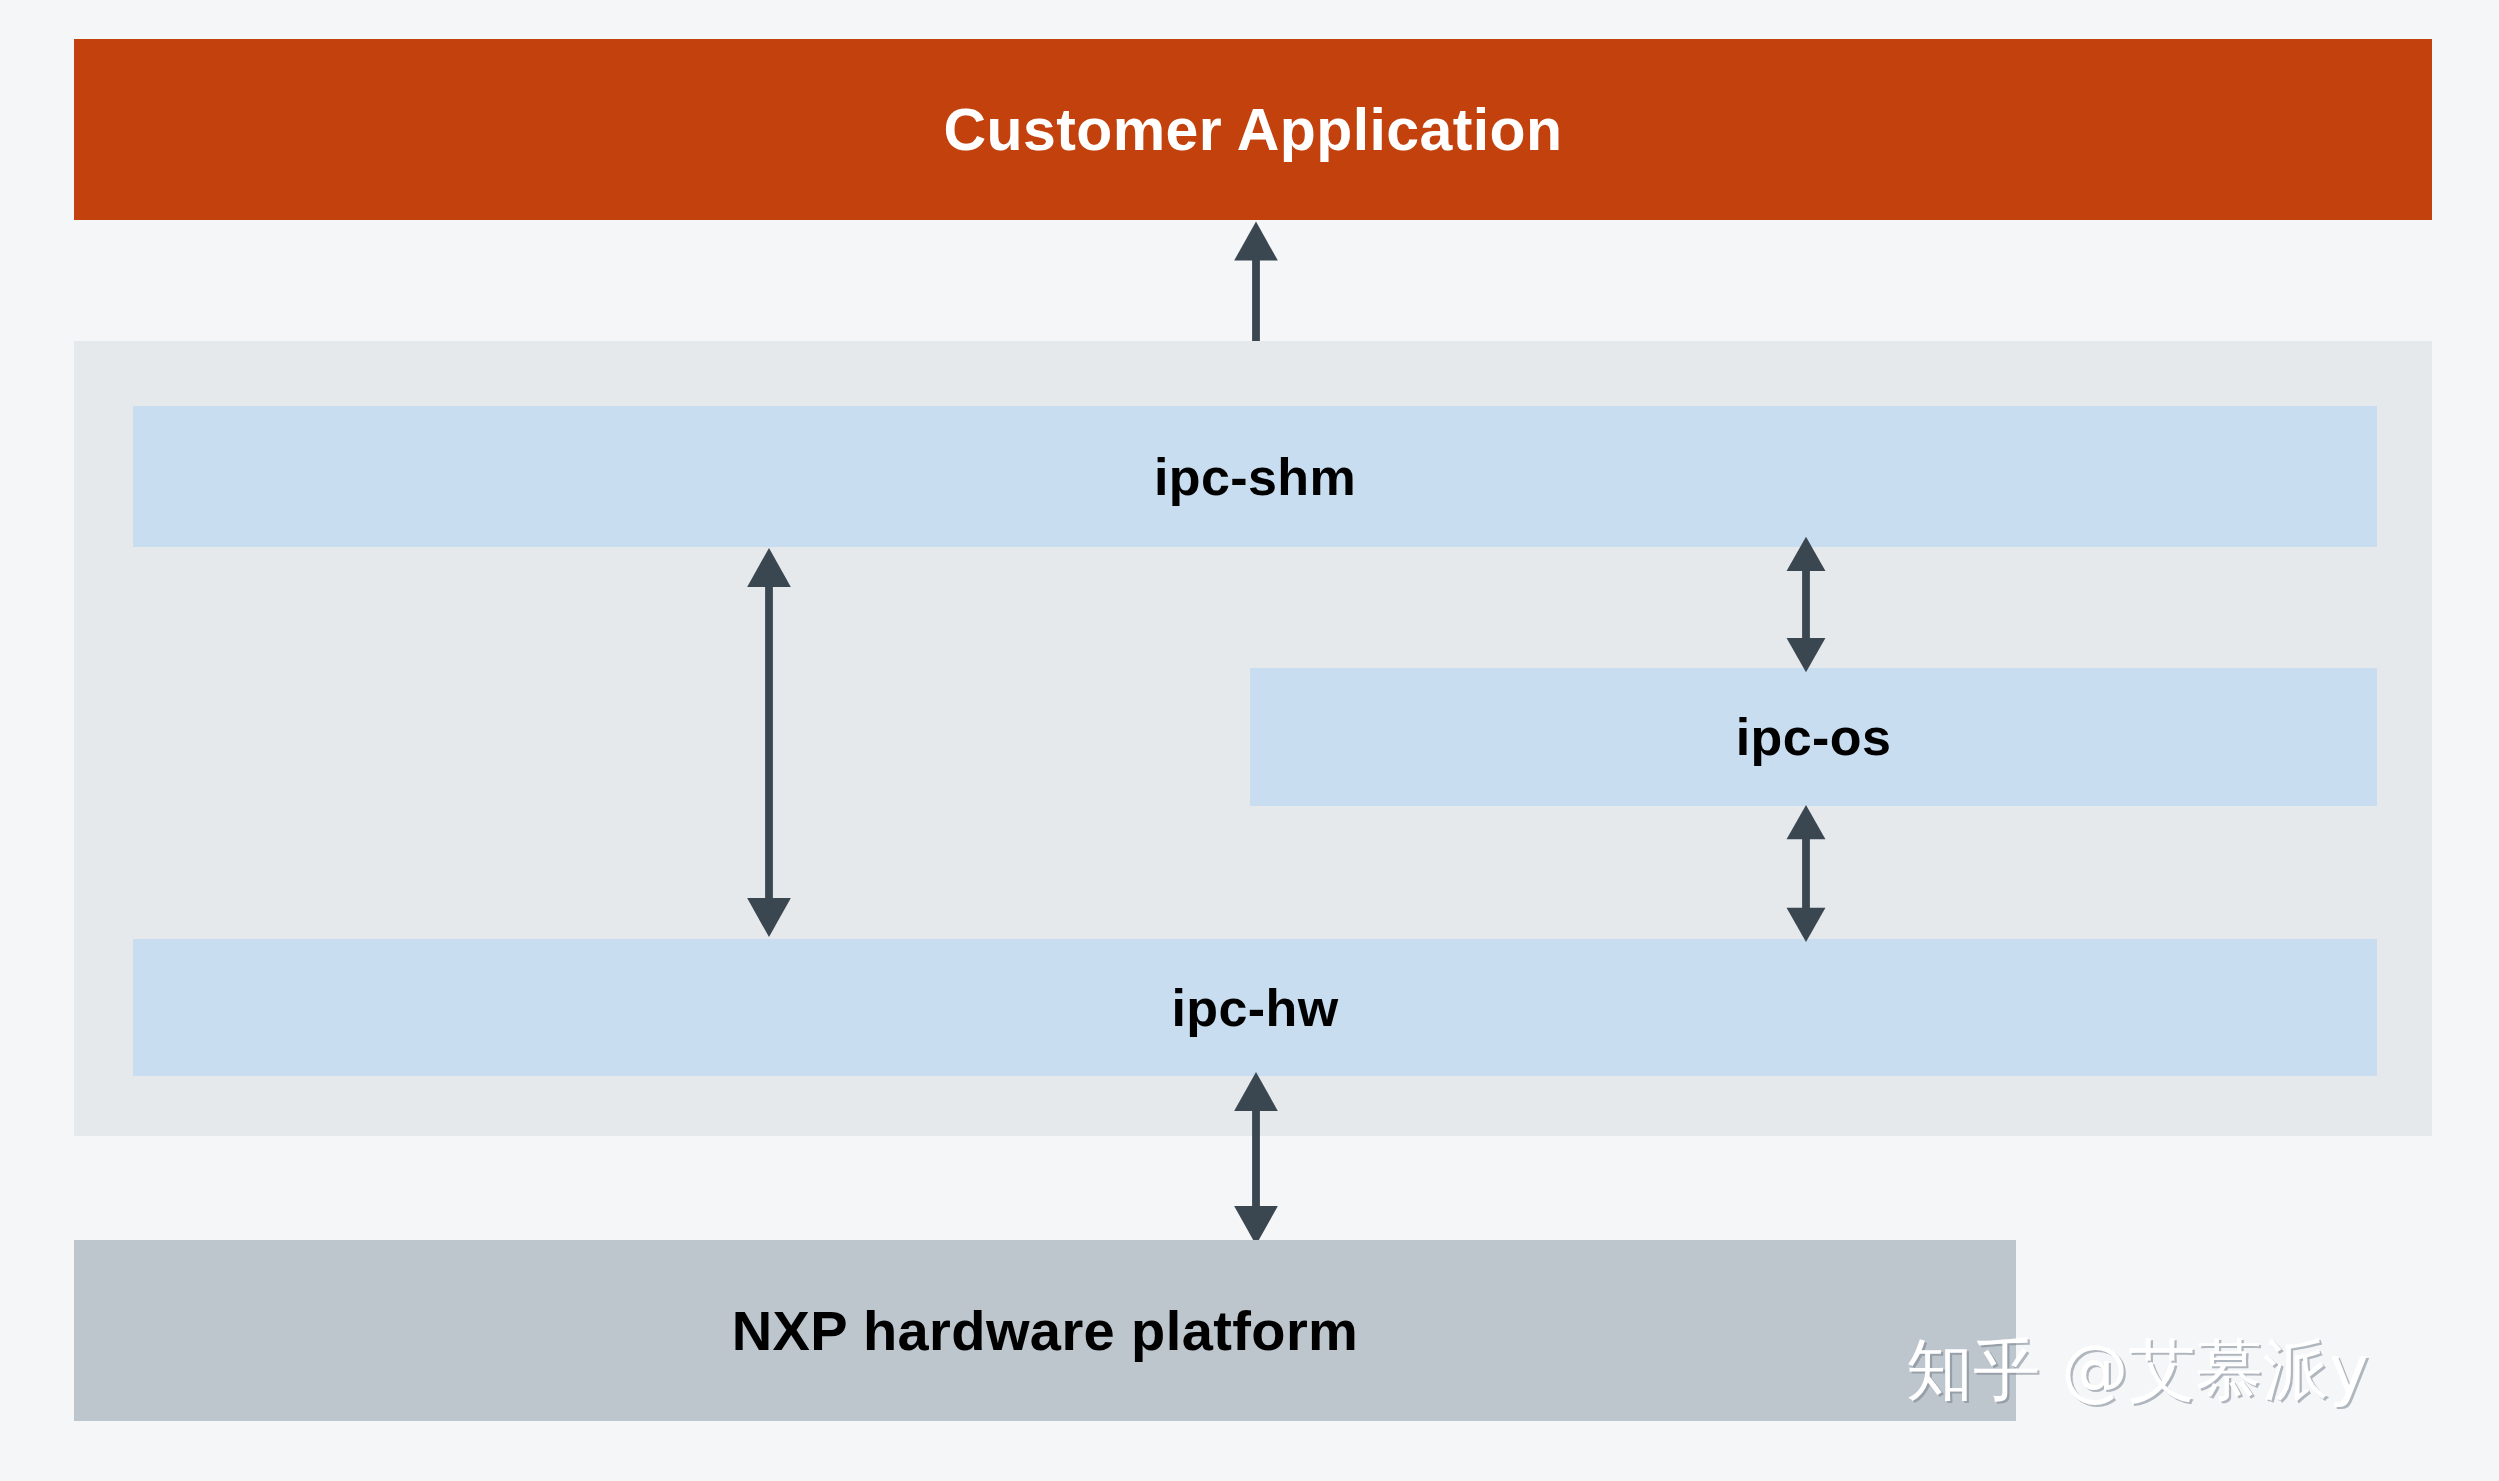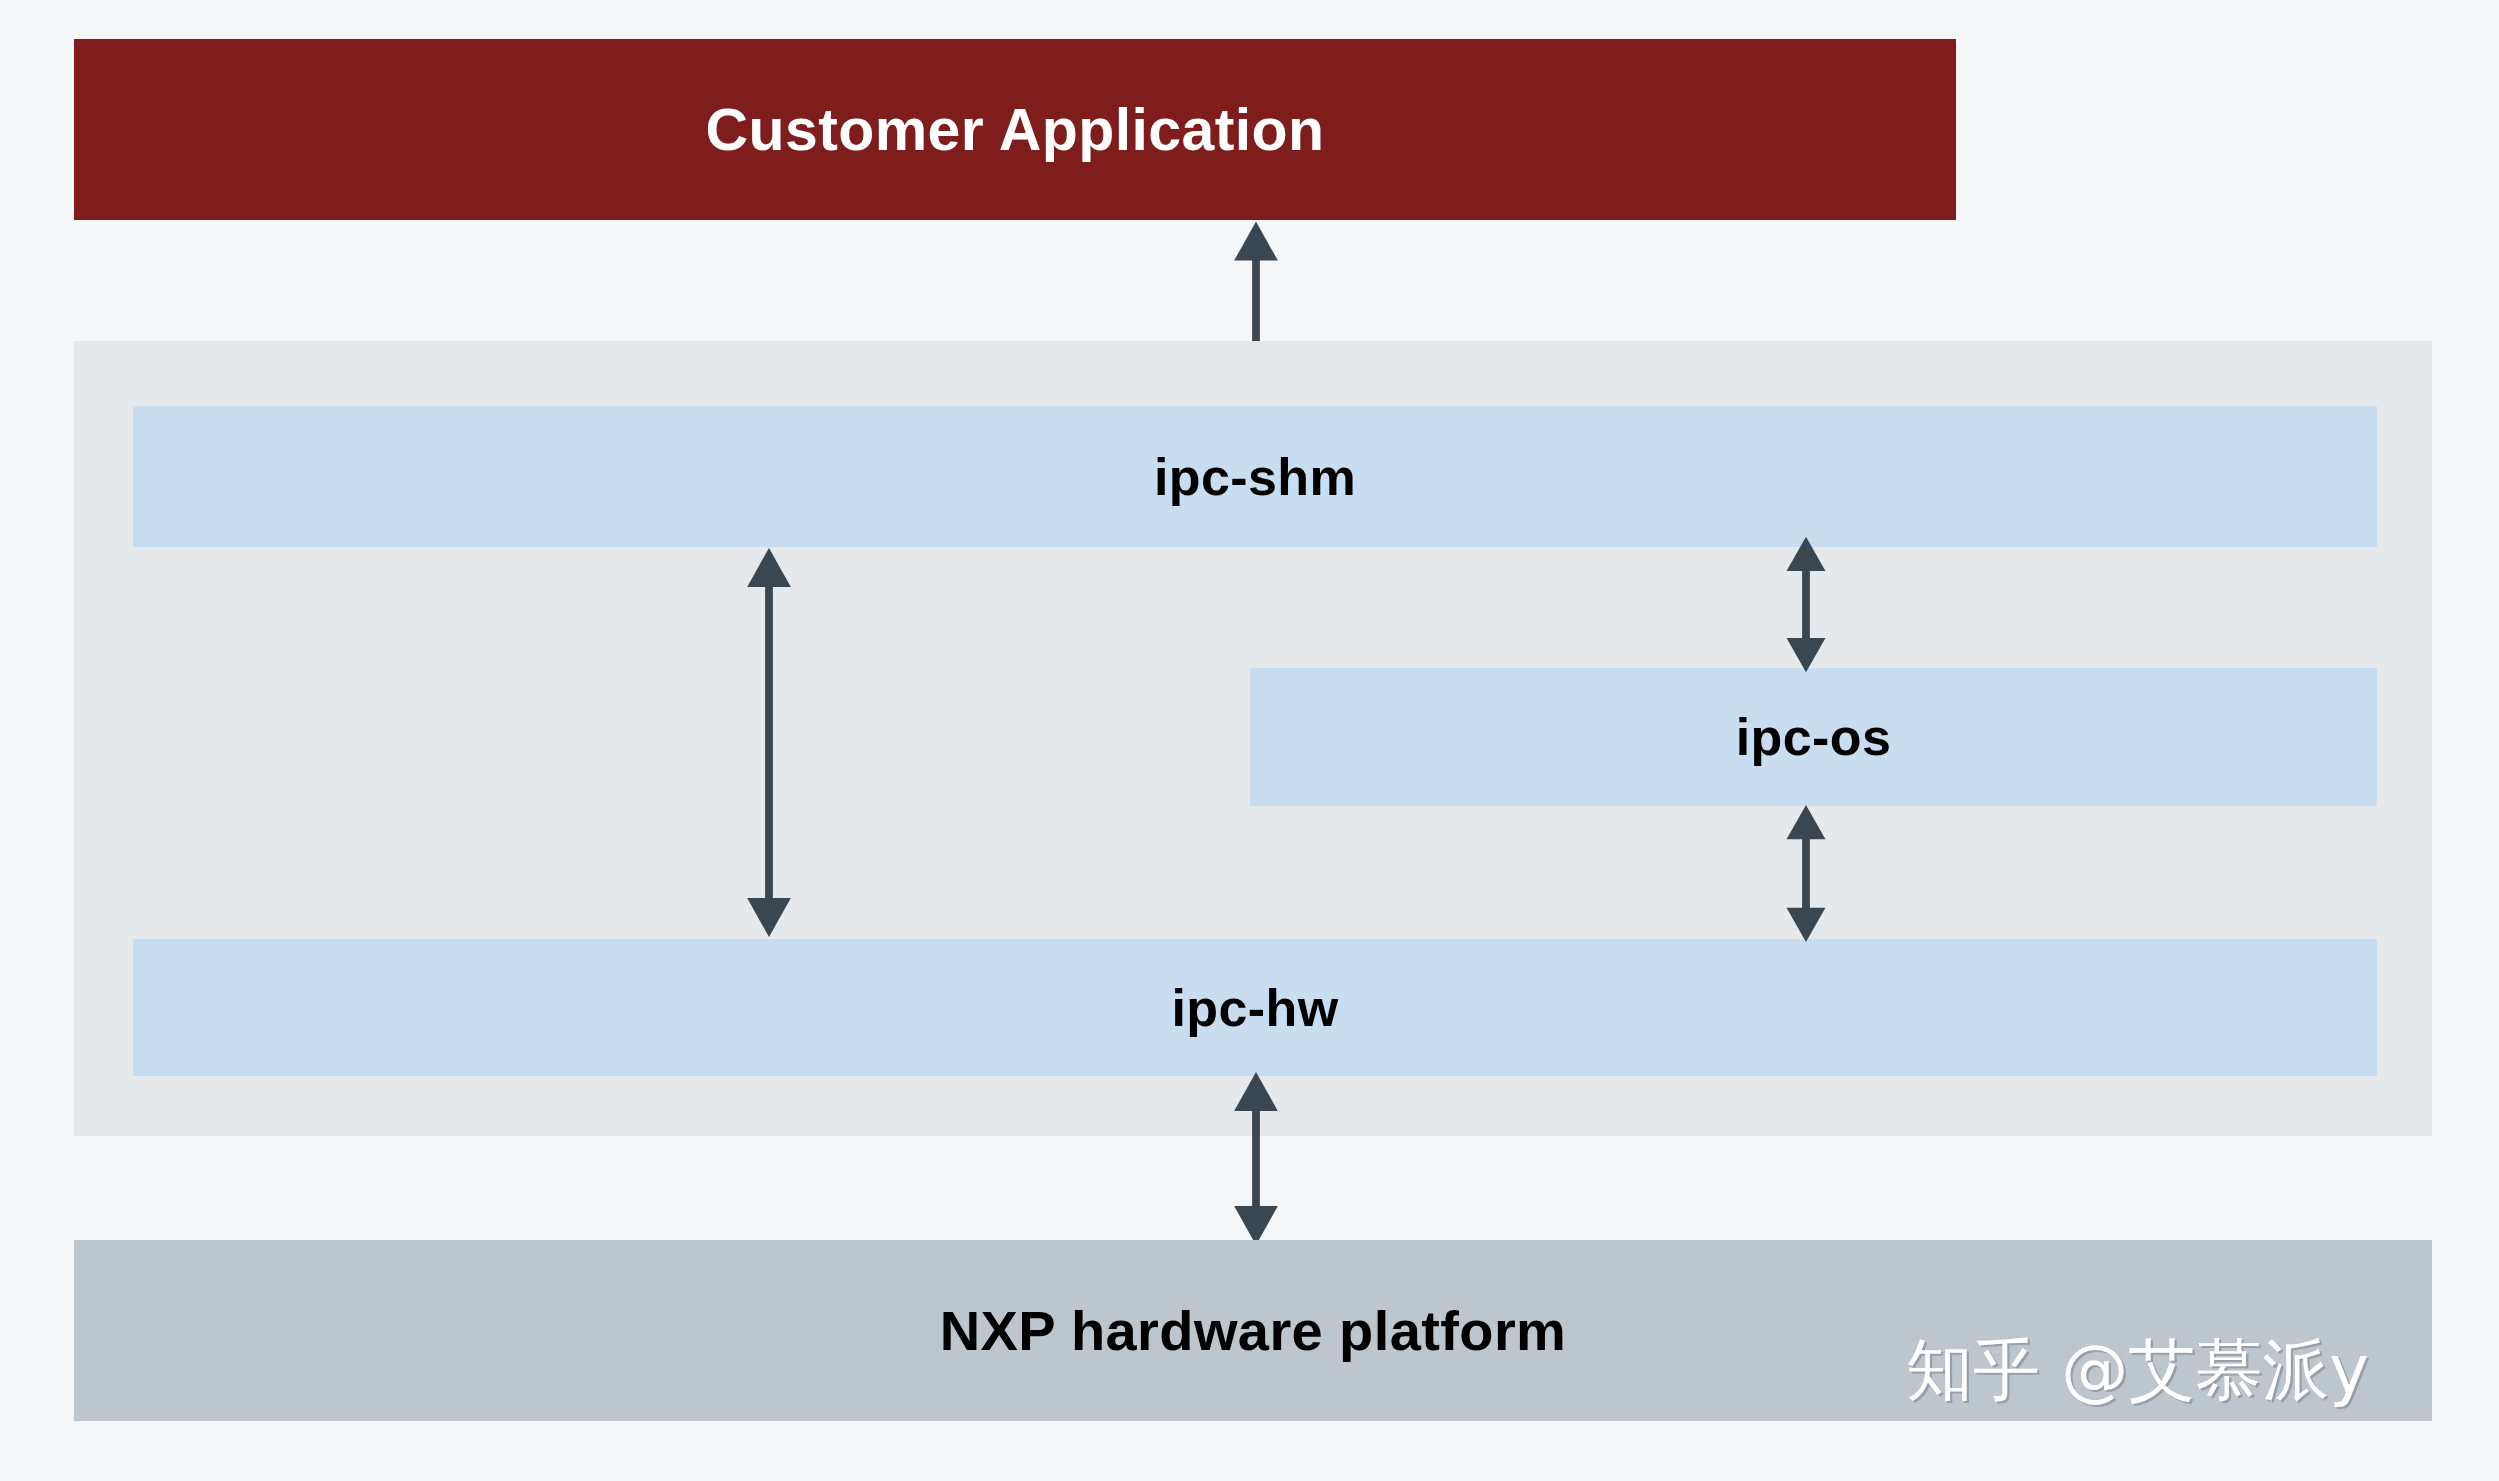"Customer Application" #app-bar { background: #7f1d1d -> #c2410c; width: 1882px -> 2358px }
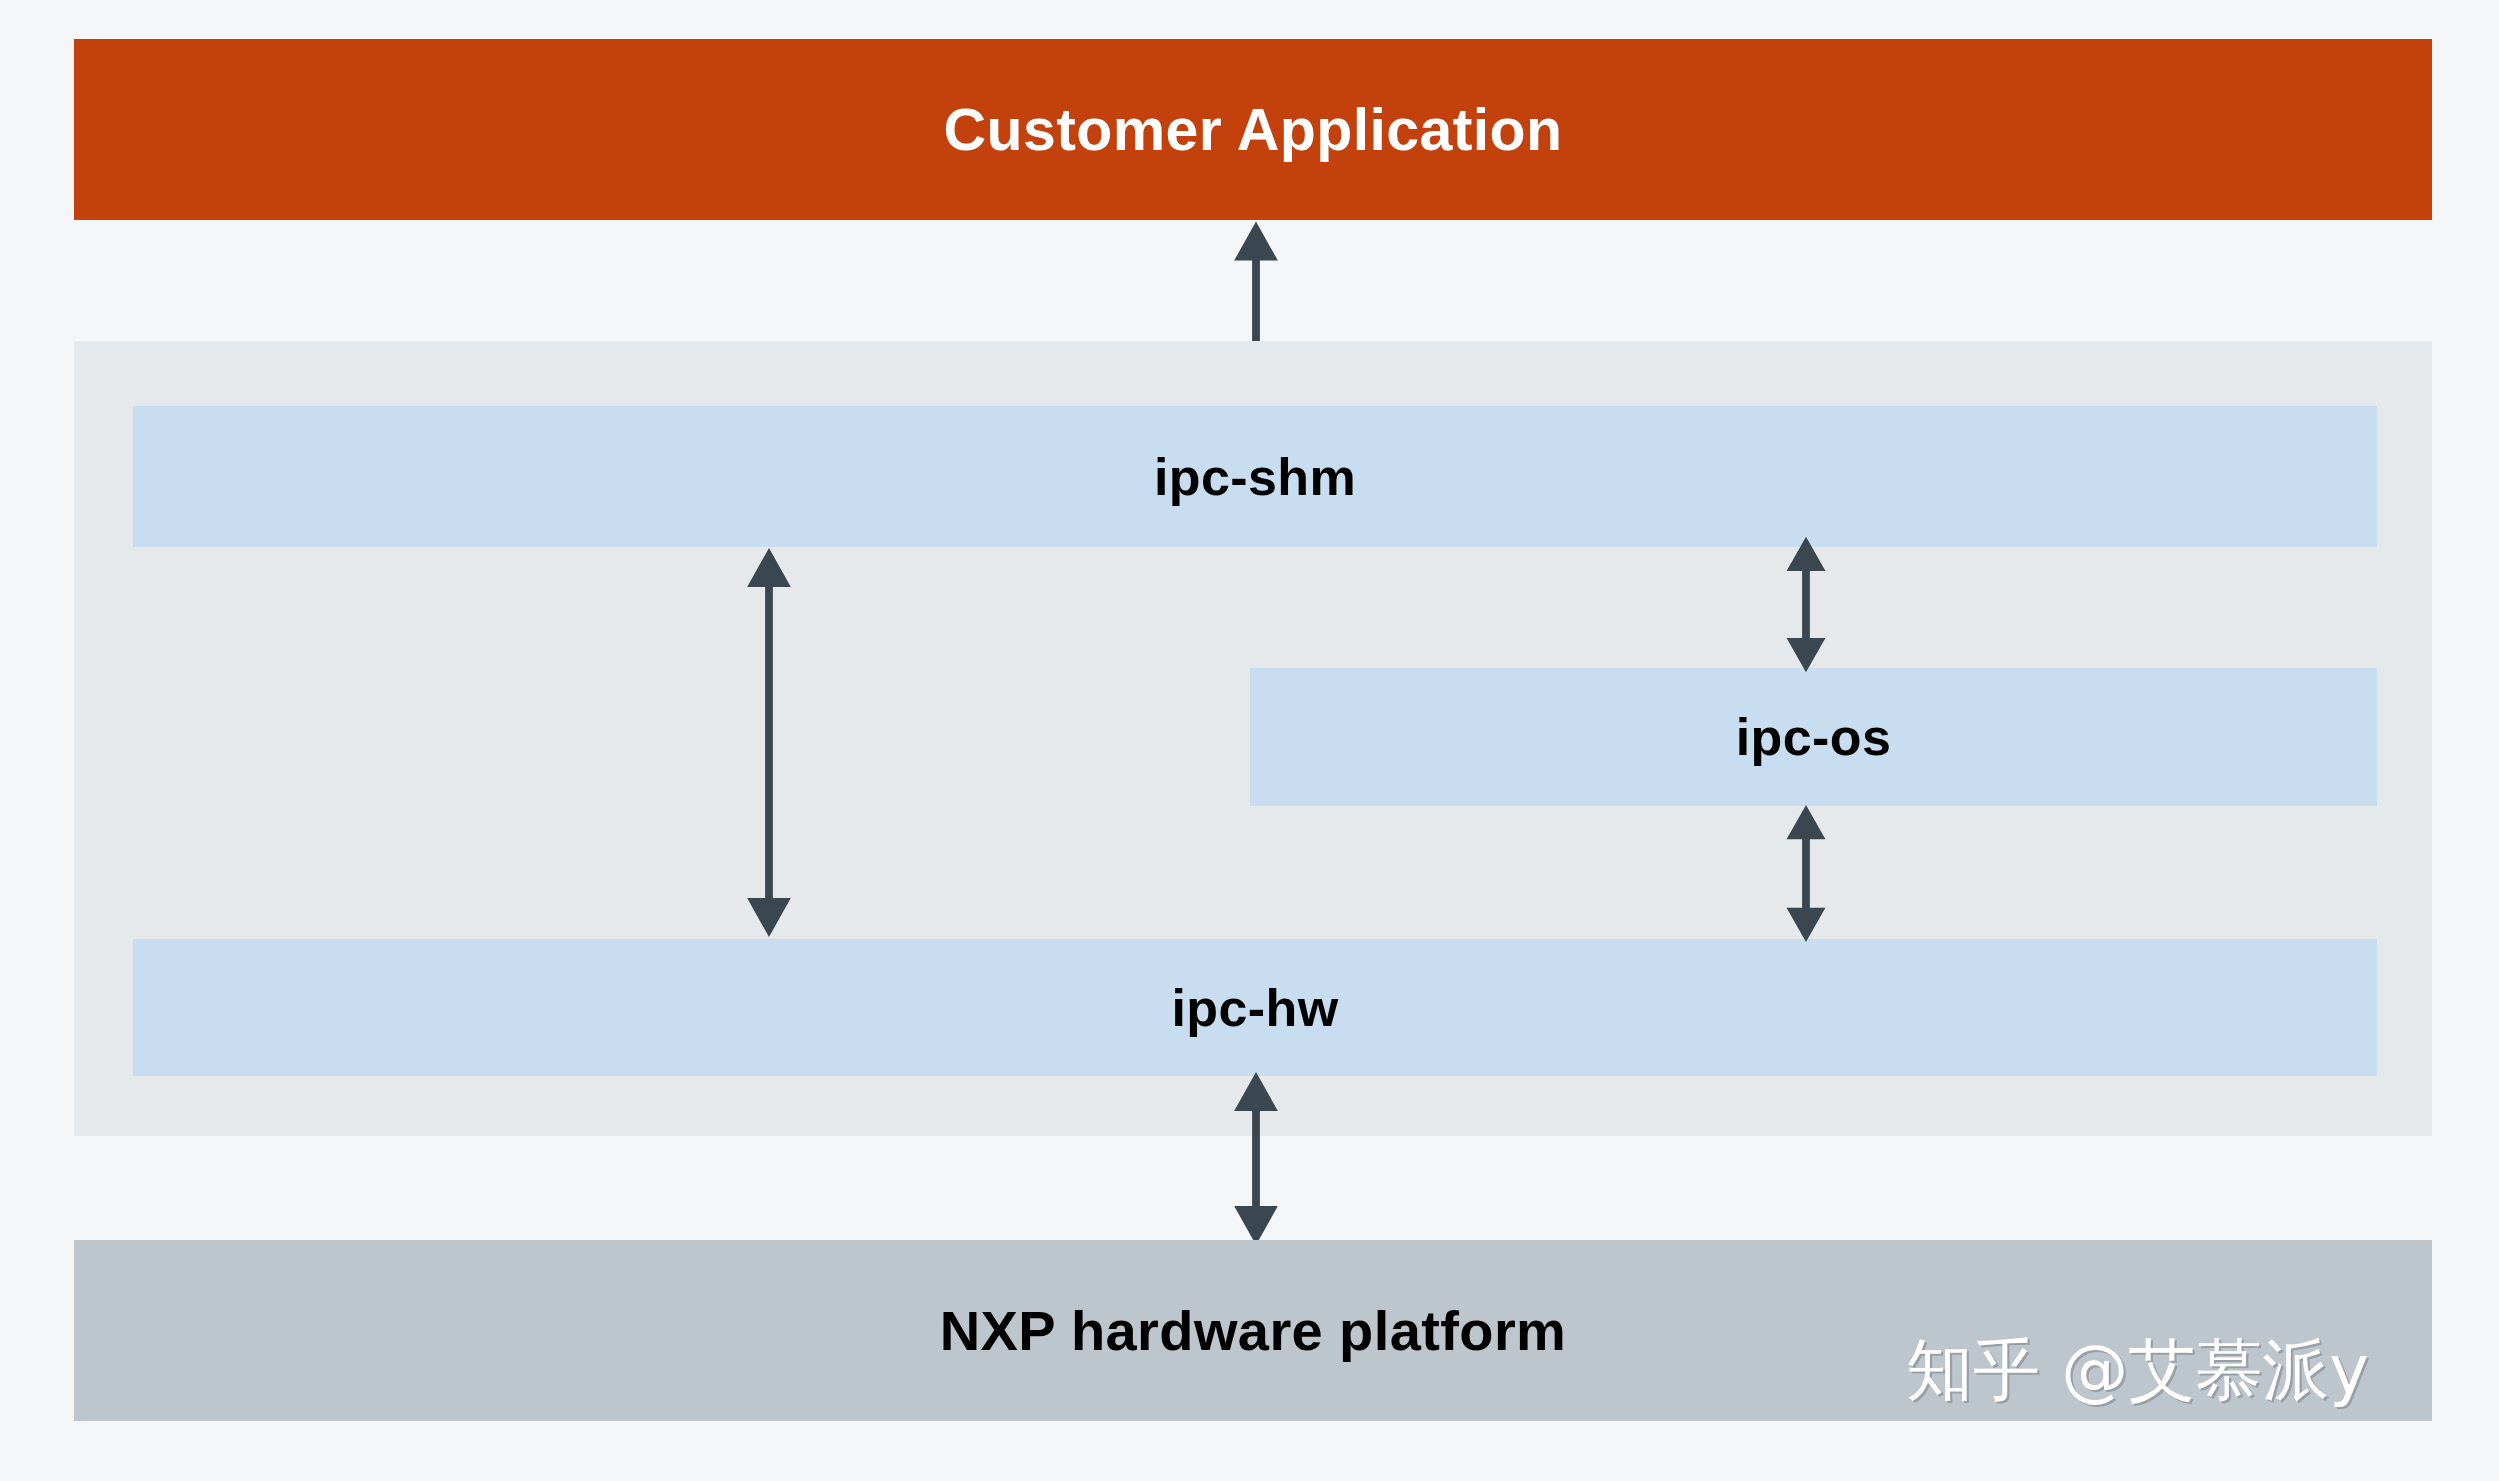"NXP hardware platform" #hw-bar { width: 2358px -> 1942px }
